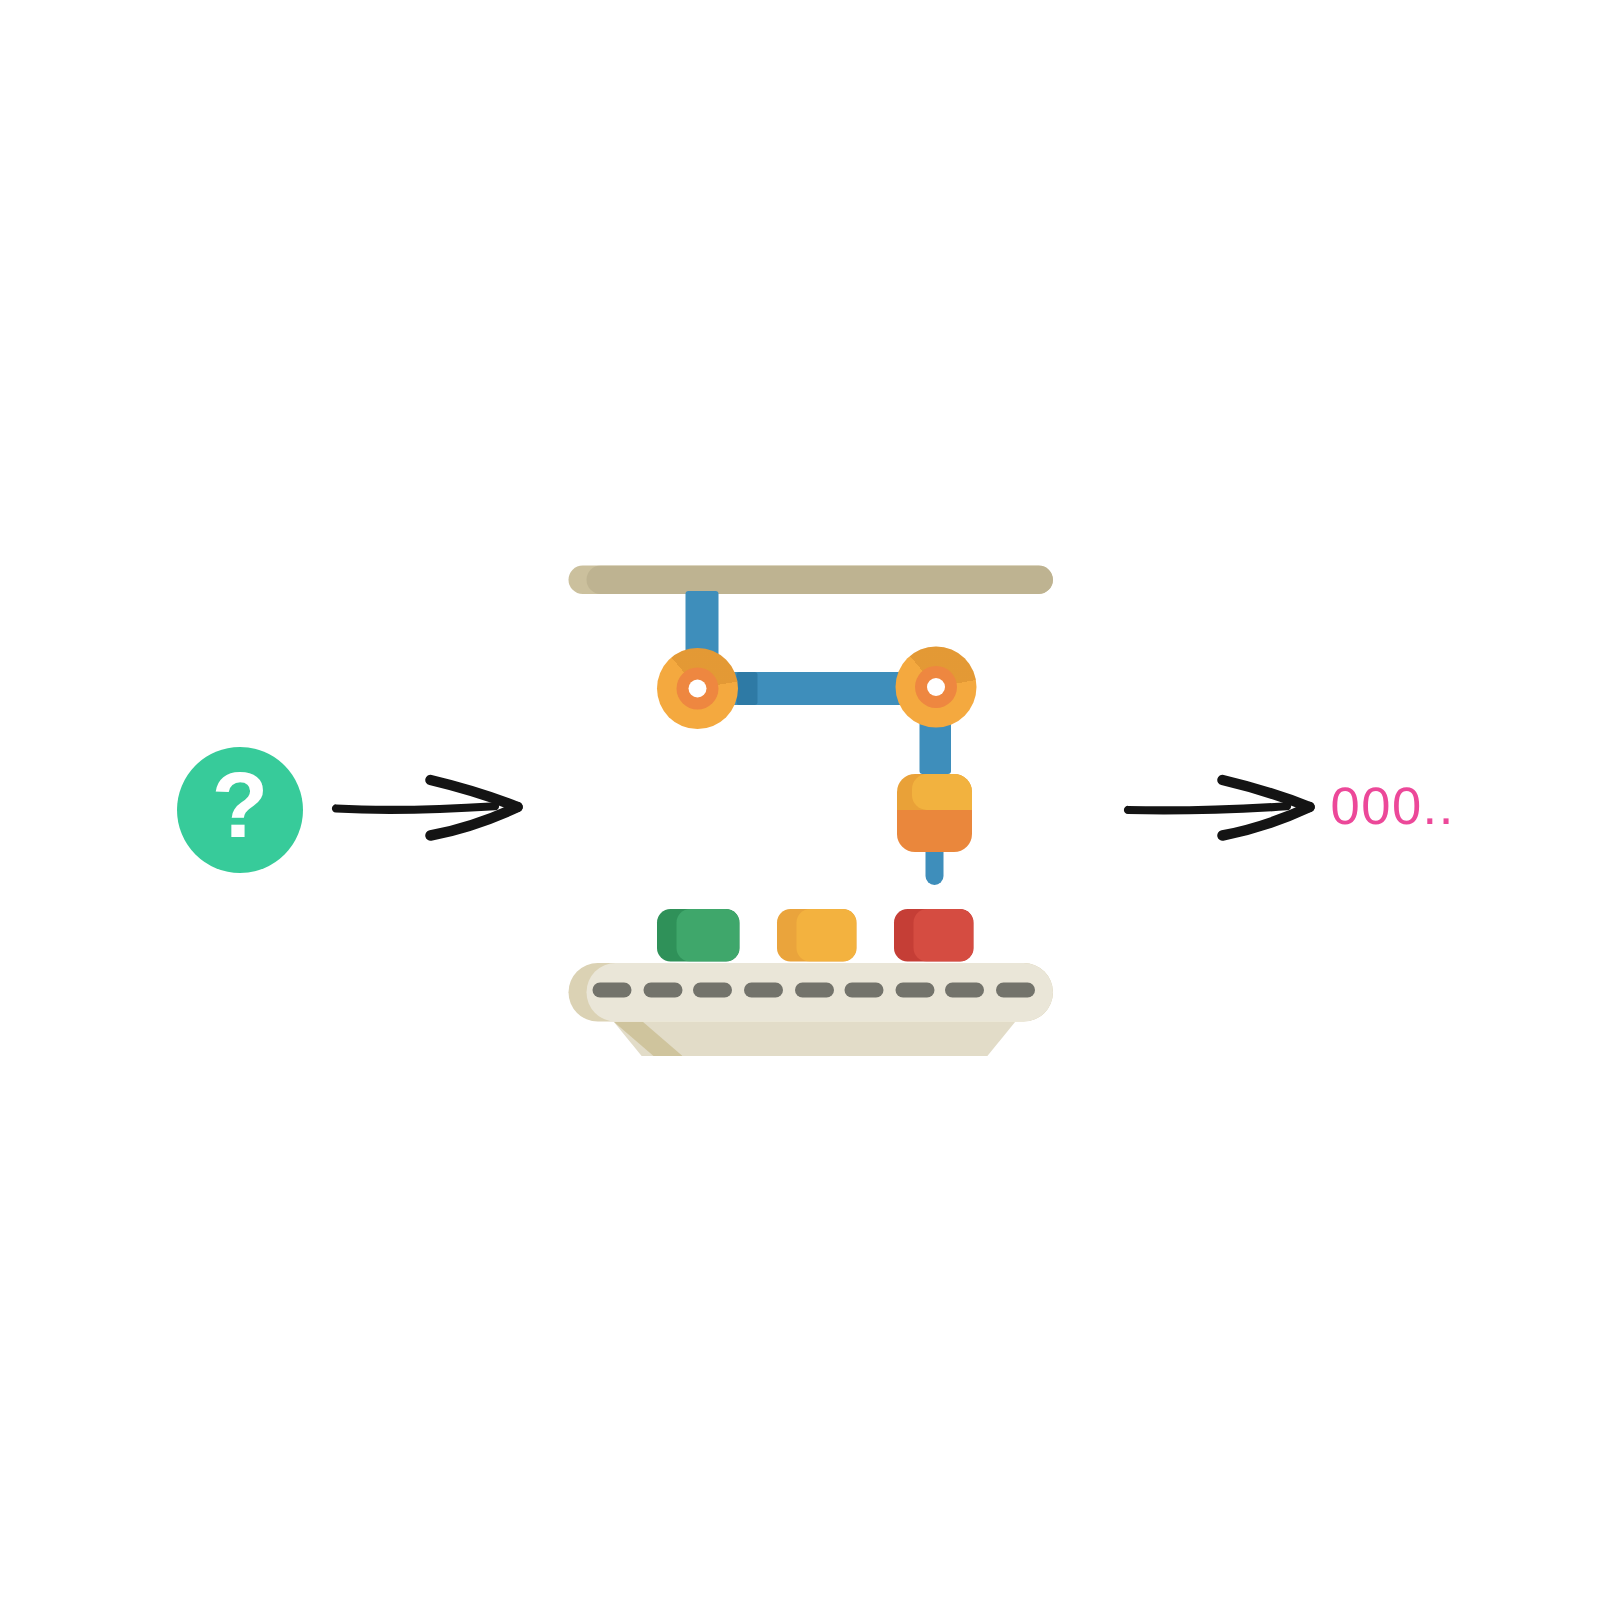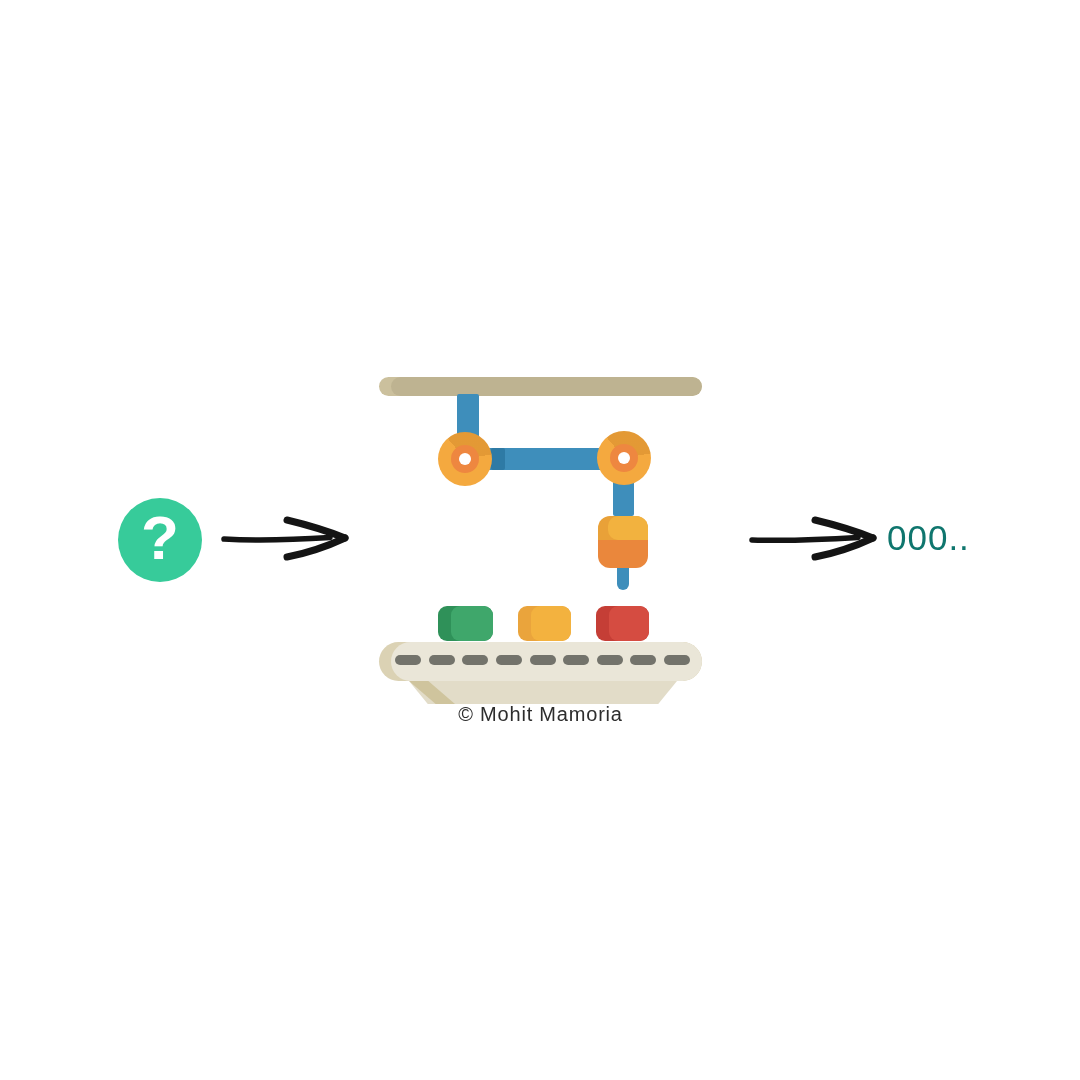"000.." div.output-text { color: #0f766e -> #ec4899 }
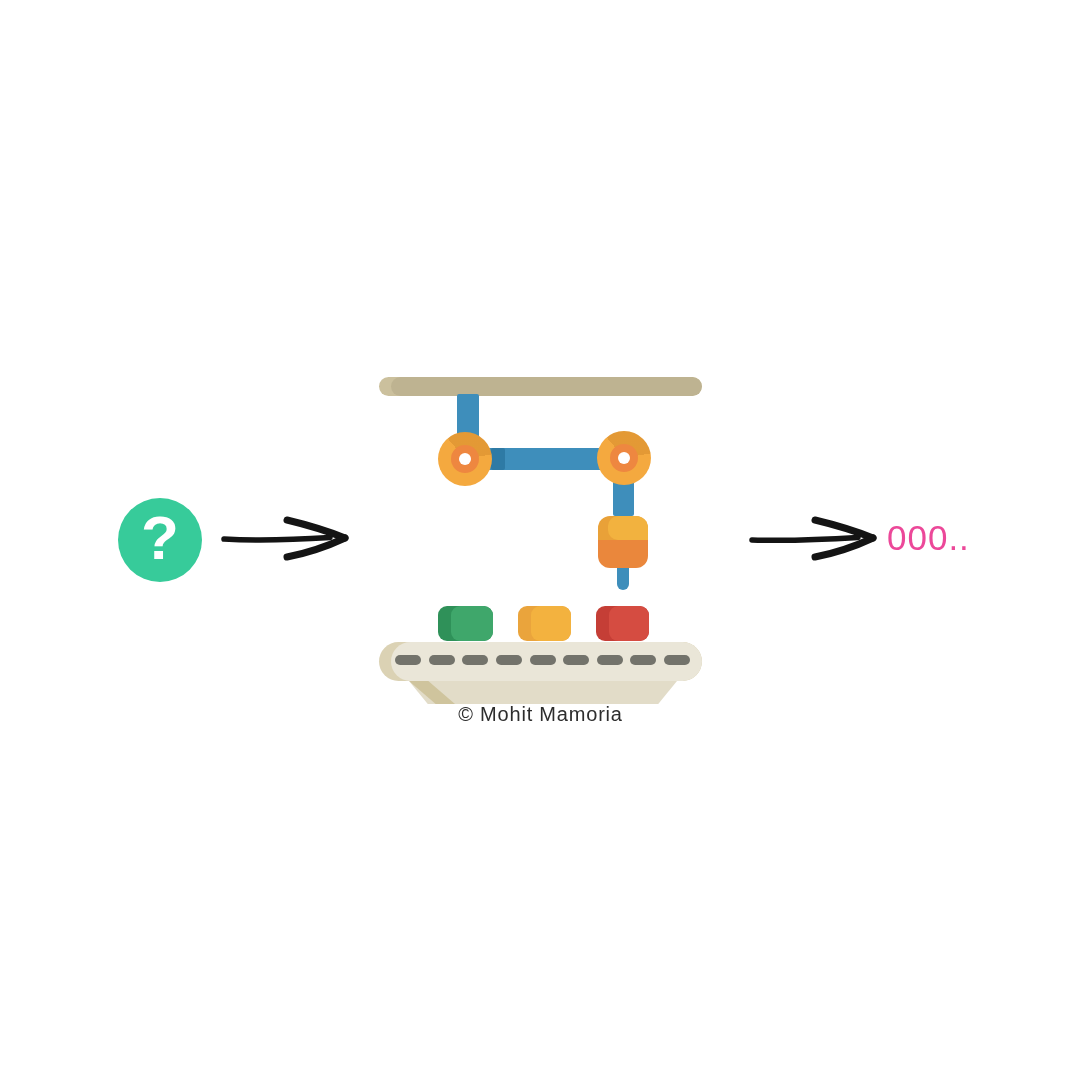"© Mohit Mamoria" div.caption { html: <div>© Mohit Mamoria</div> -> none }
